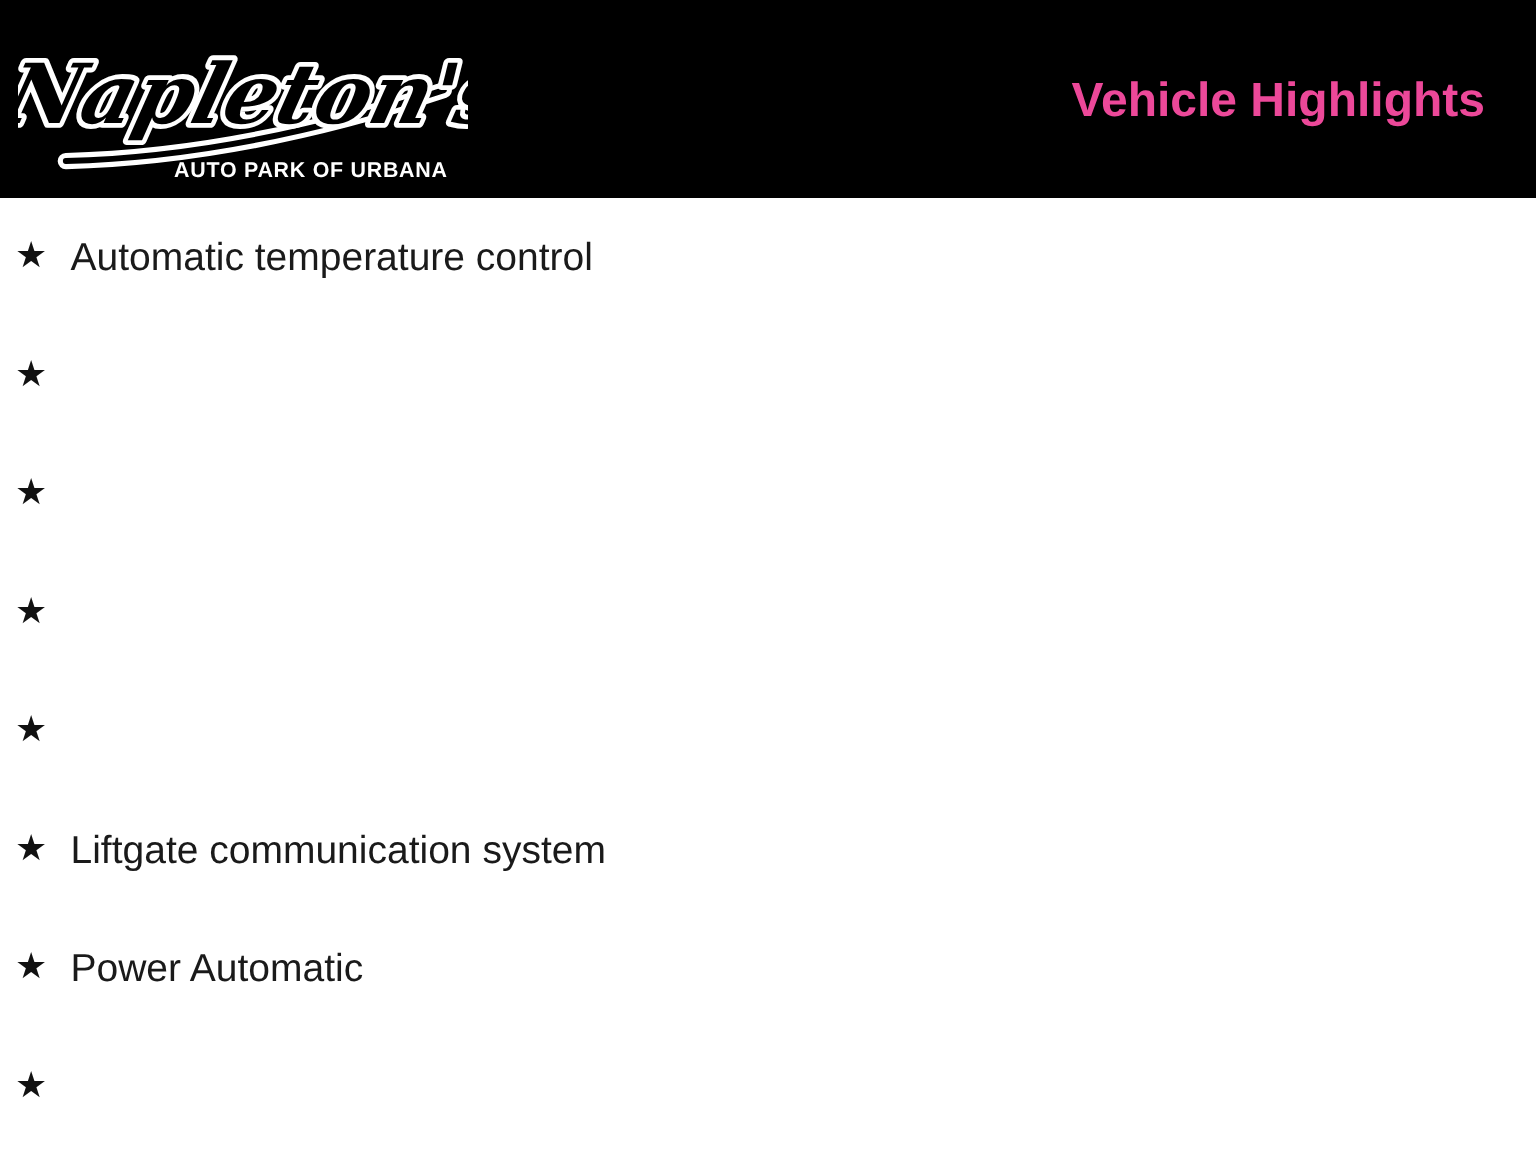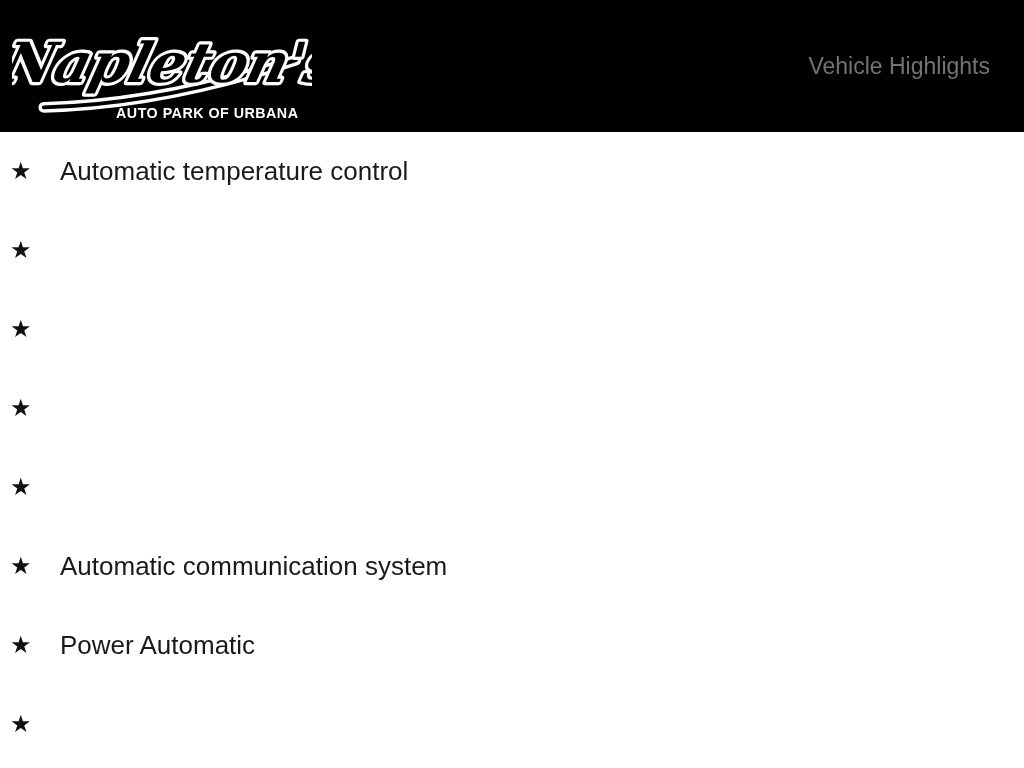"Vehicle Highlights" .header-title { color: #737373 -> #ec4899; font-size: 23px -> 32px; font-weight: 400 -> 700 }
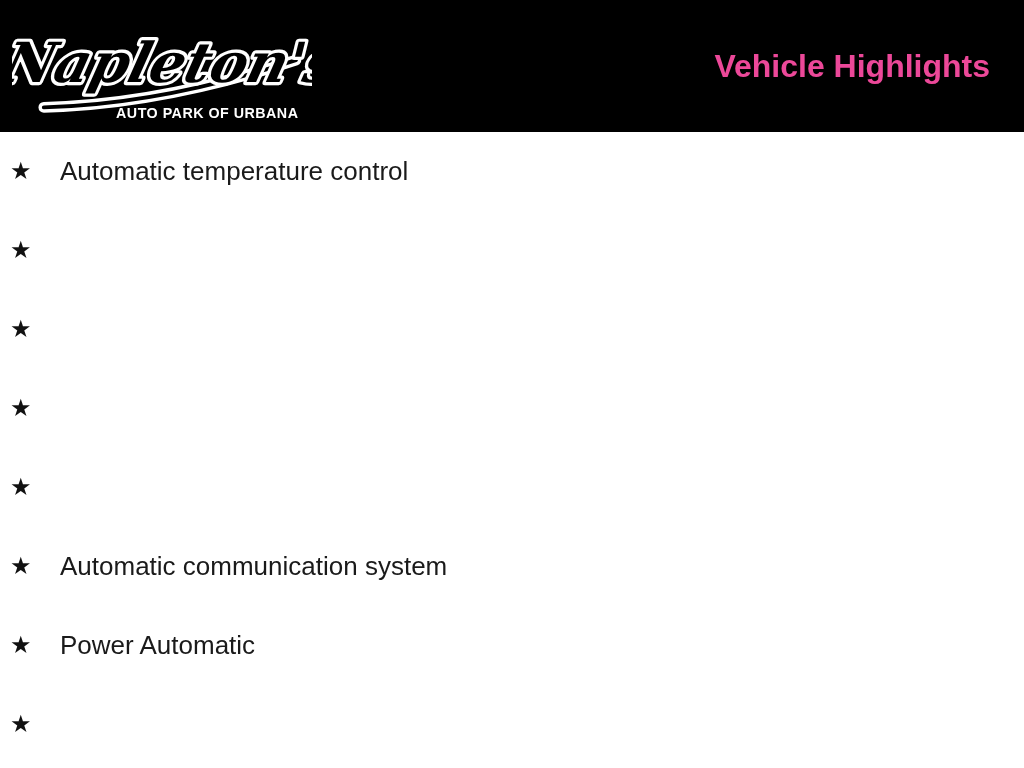"Automatic temperature control" .highlight-label { margin-left: 24px -> 11px }
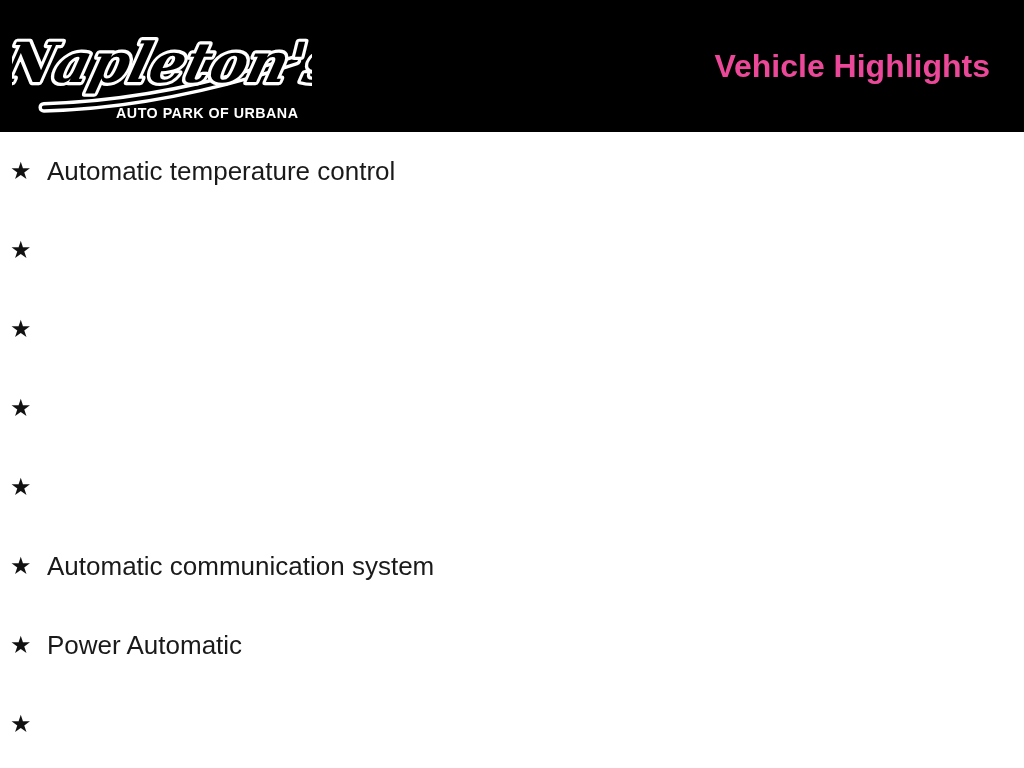"Automatic communication system" span.highlight-label { text: Automatic -> Liftgate }
